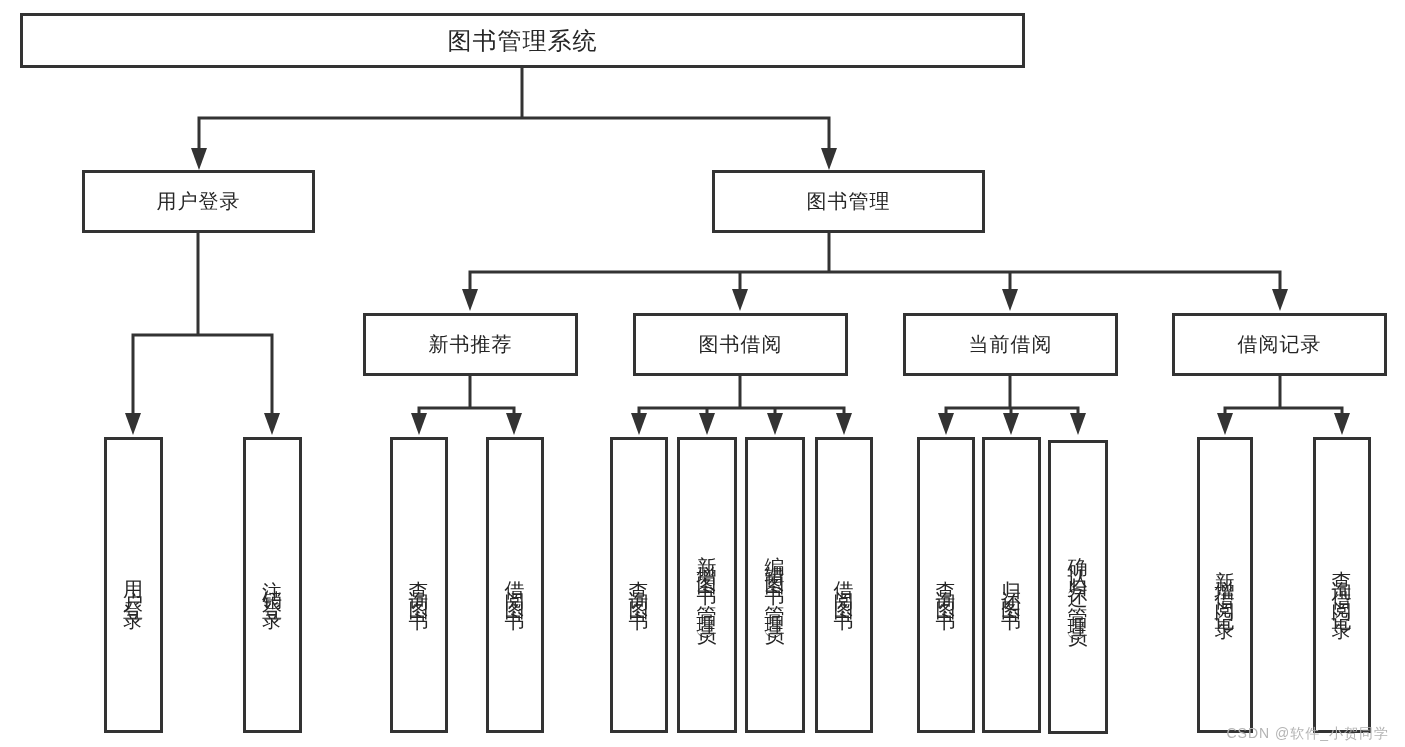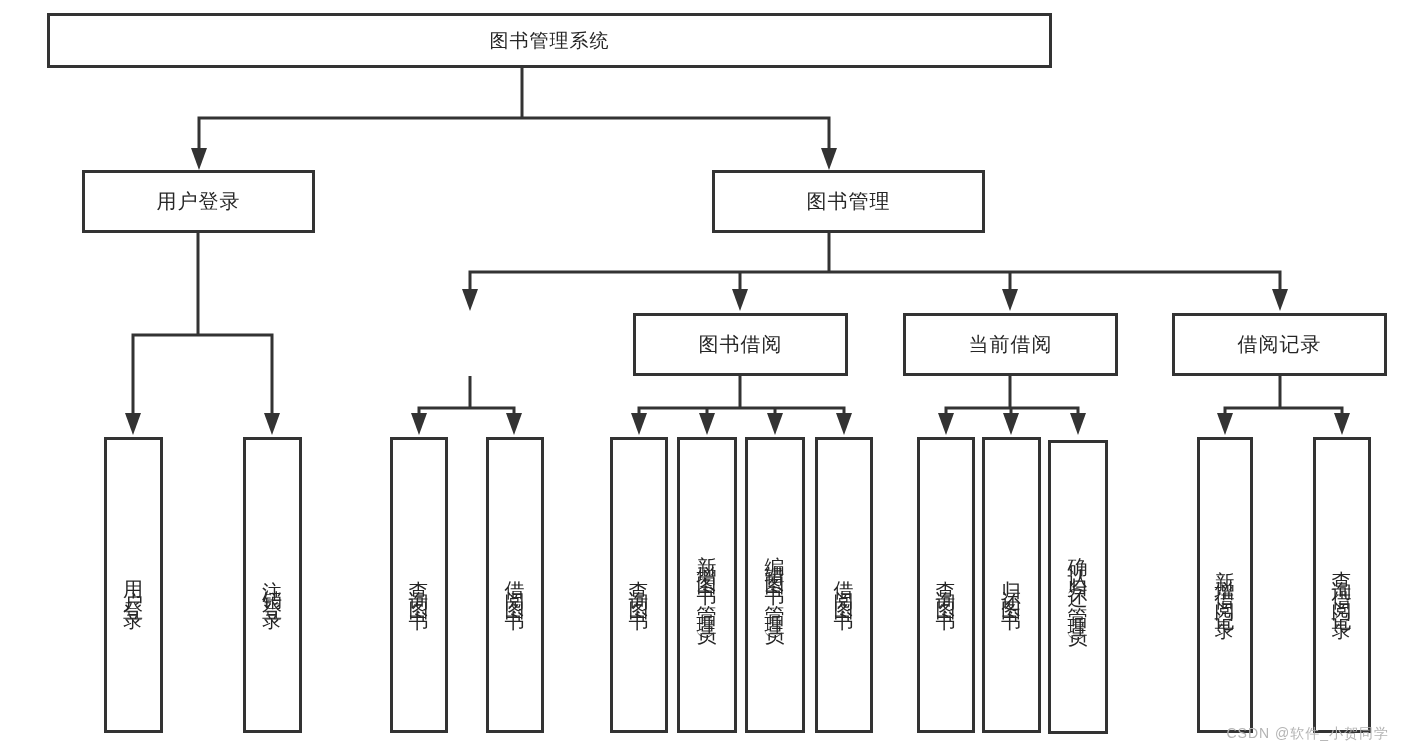"图书管理系统" .root-box { font-size: 19px -> 24px; margin-left: 27px -> none }
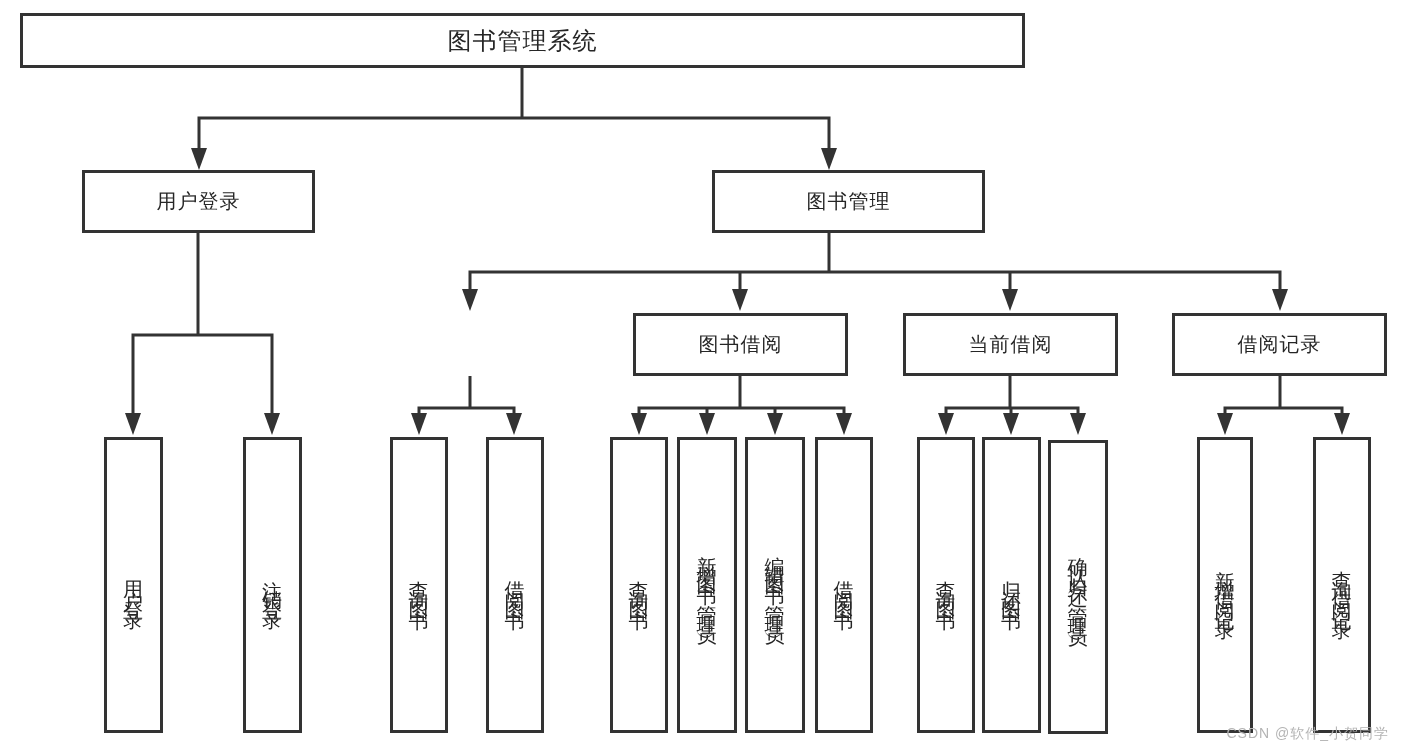"新书推荐" div.box { html: none -> <div>新书推荐</div> }
